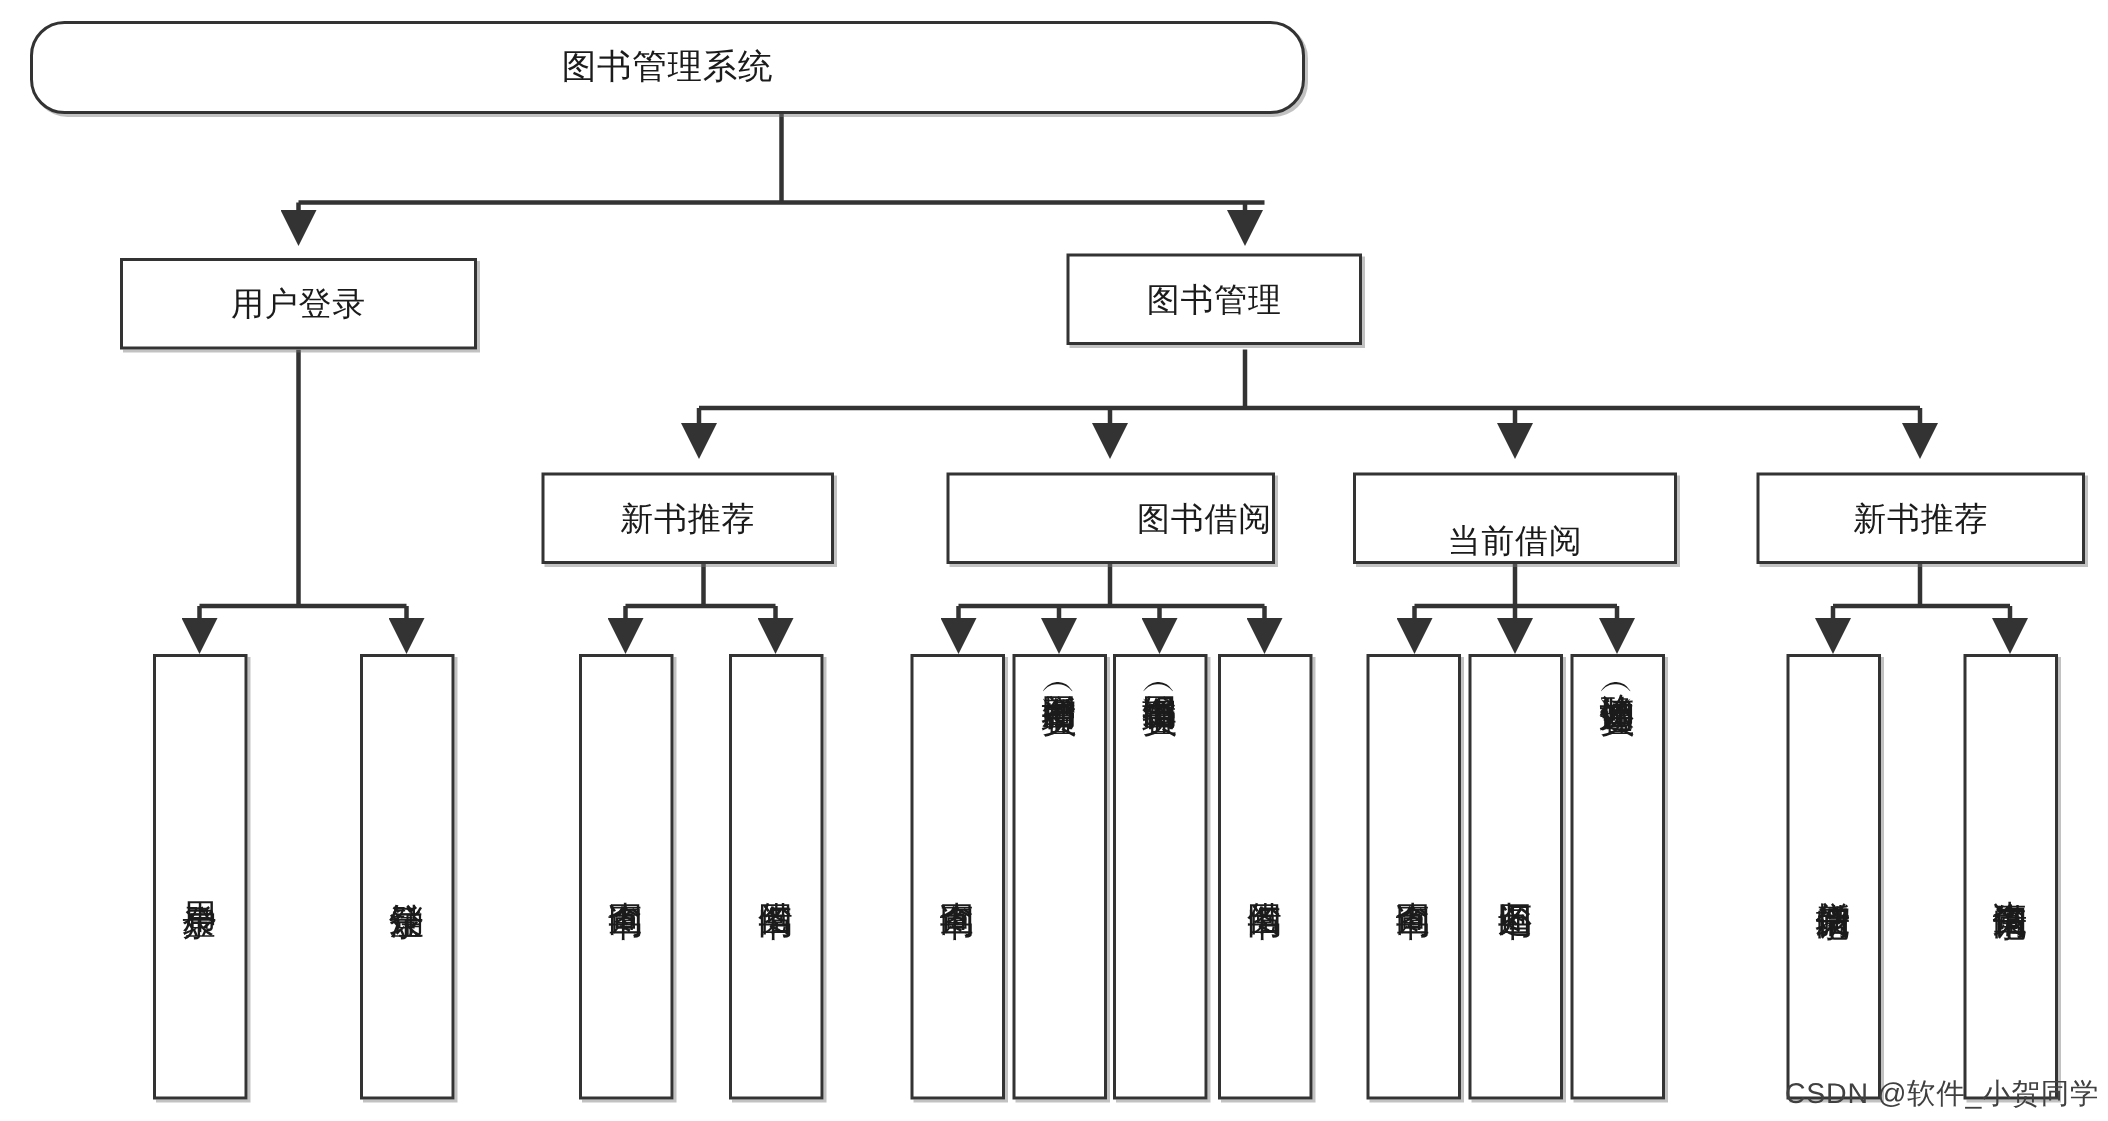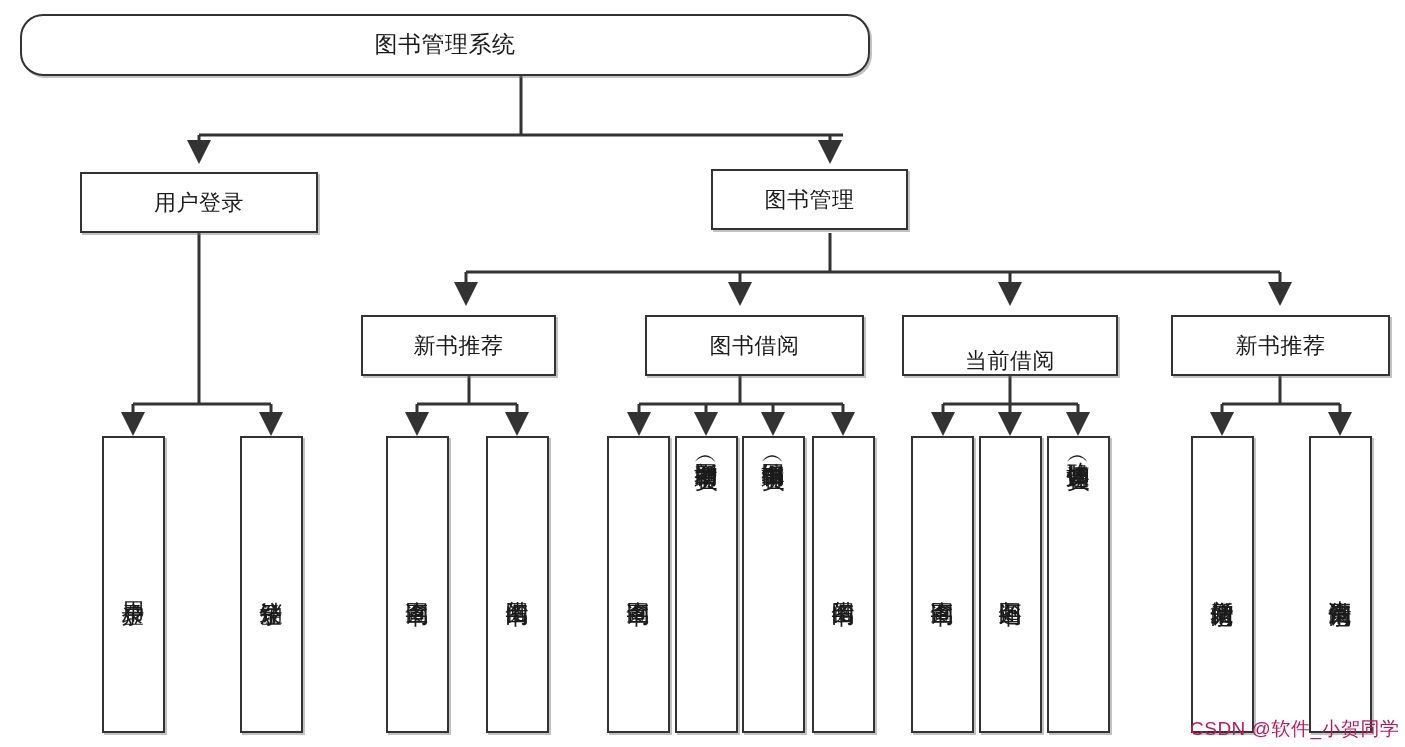"图书借阅" div.node { justify-content: none -> flex-end; left: 645px -> 631px }
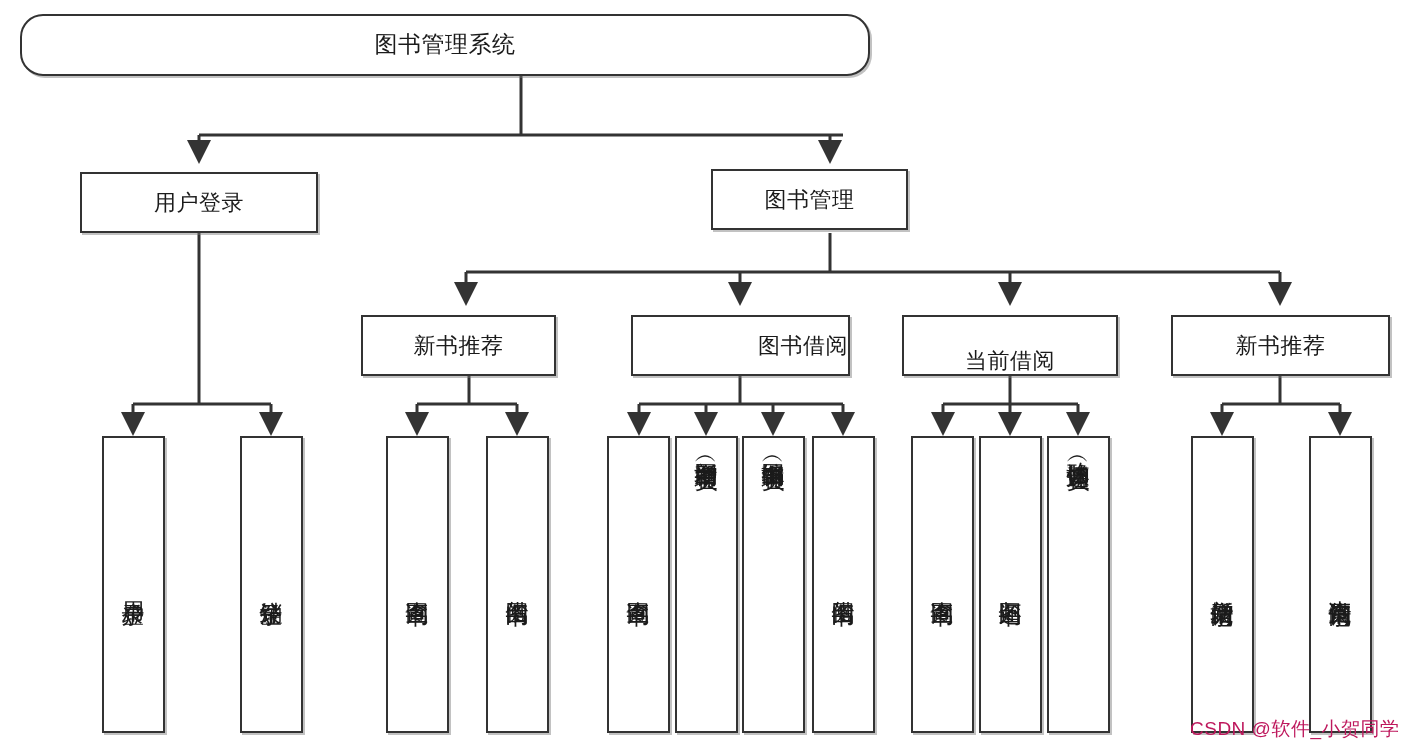"CSDN @软件_小贺同学" .watermark { color: #be185d -> #404040 }
